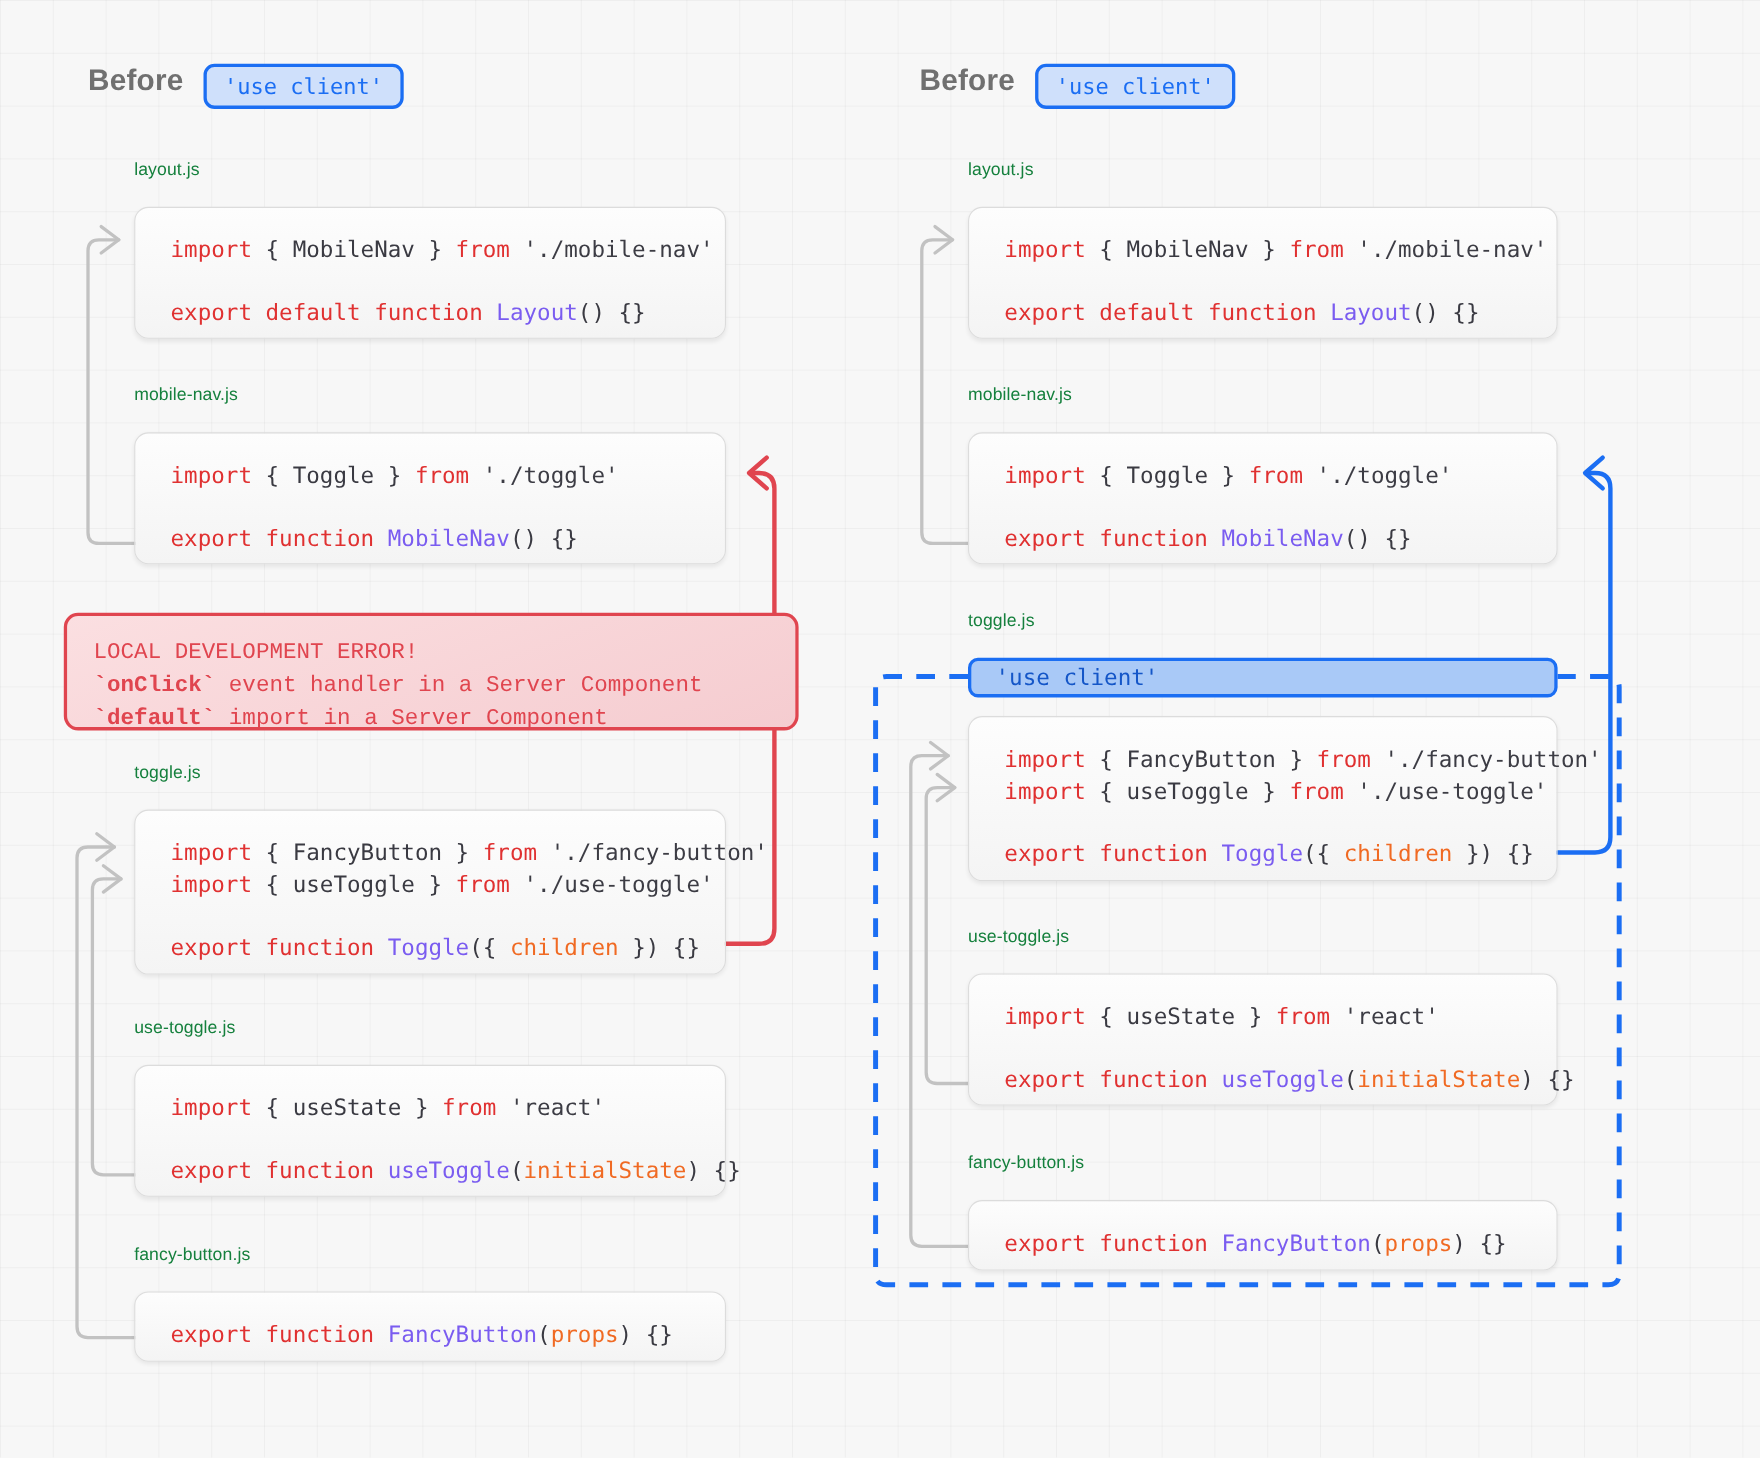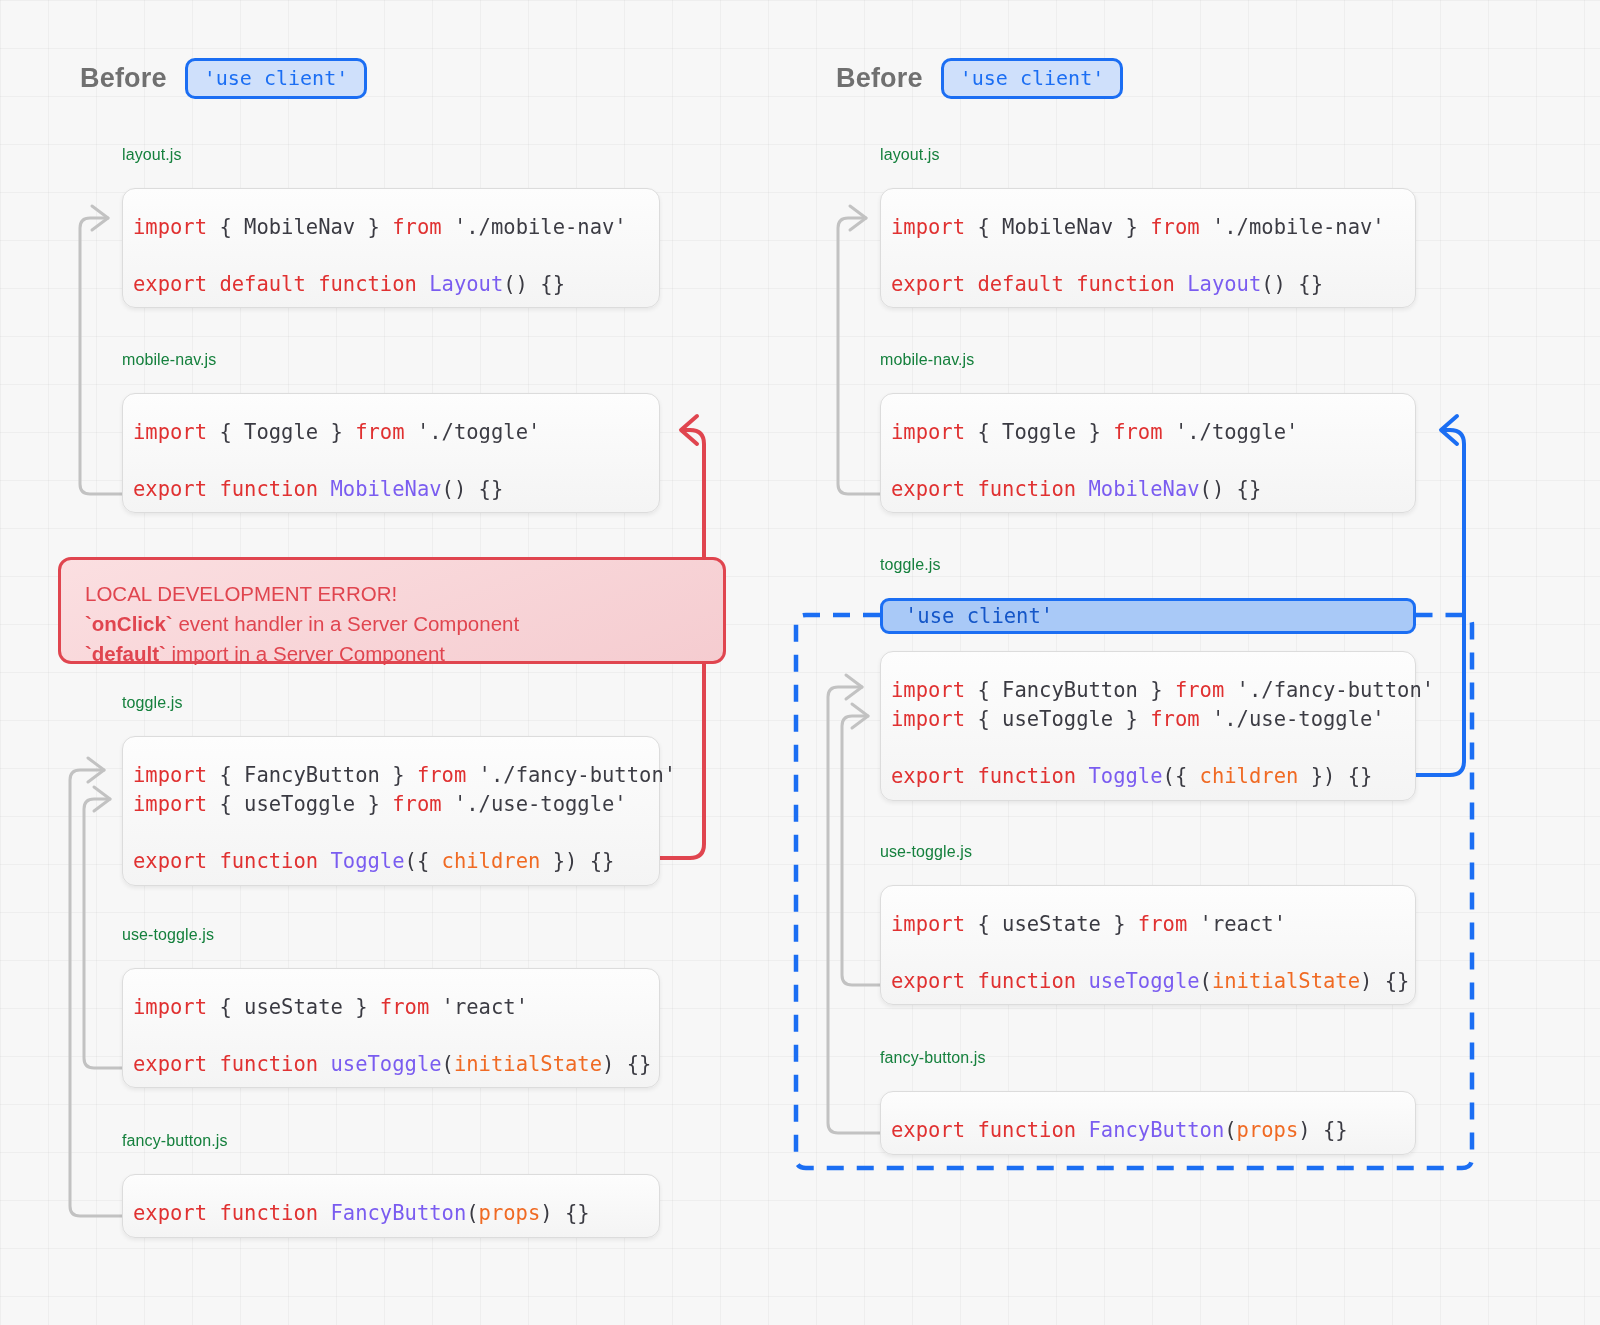"Before" .hdr { align-items: center -> none }
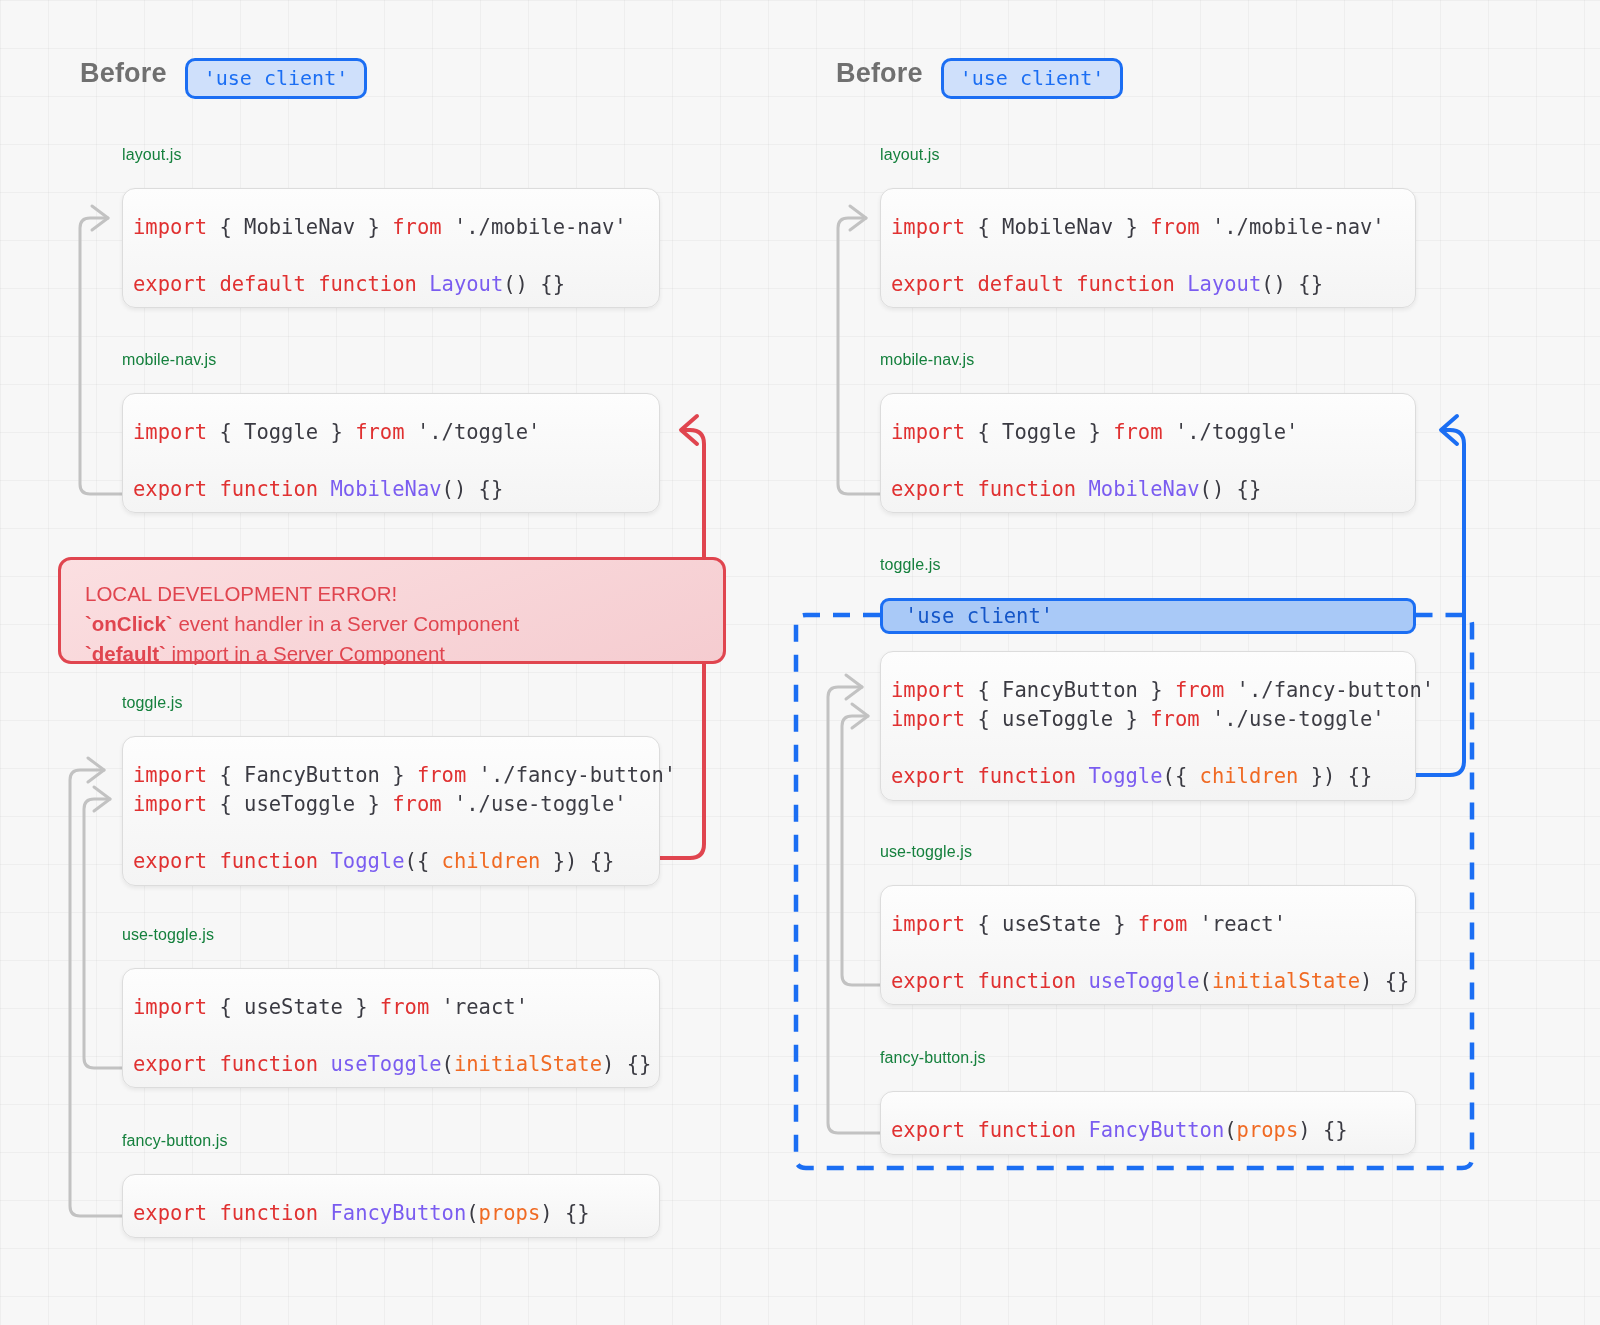"import { MobileNav } from" .code { padding: 24px 10px -> 24px 32px }
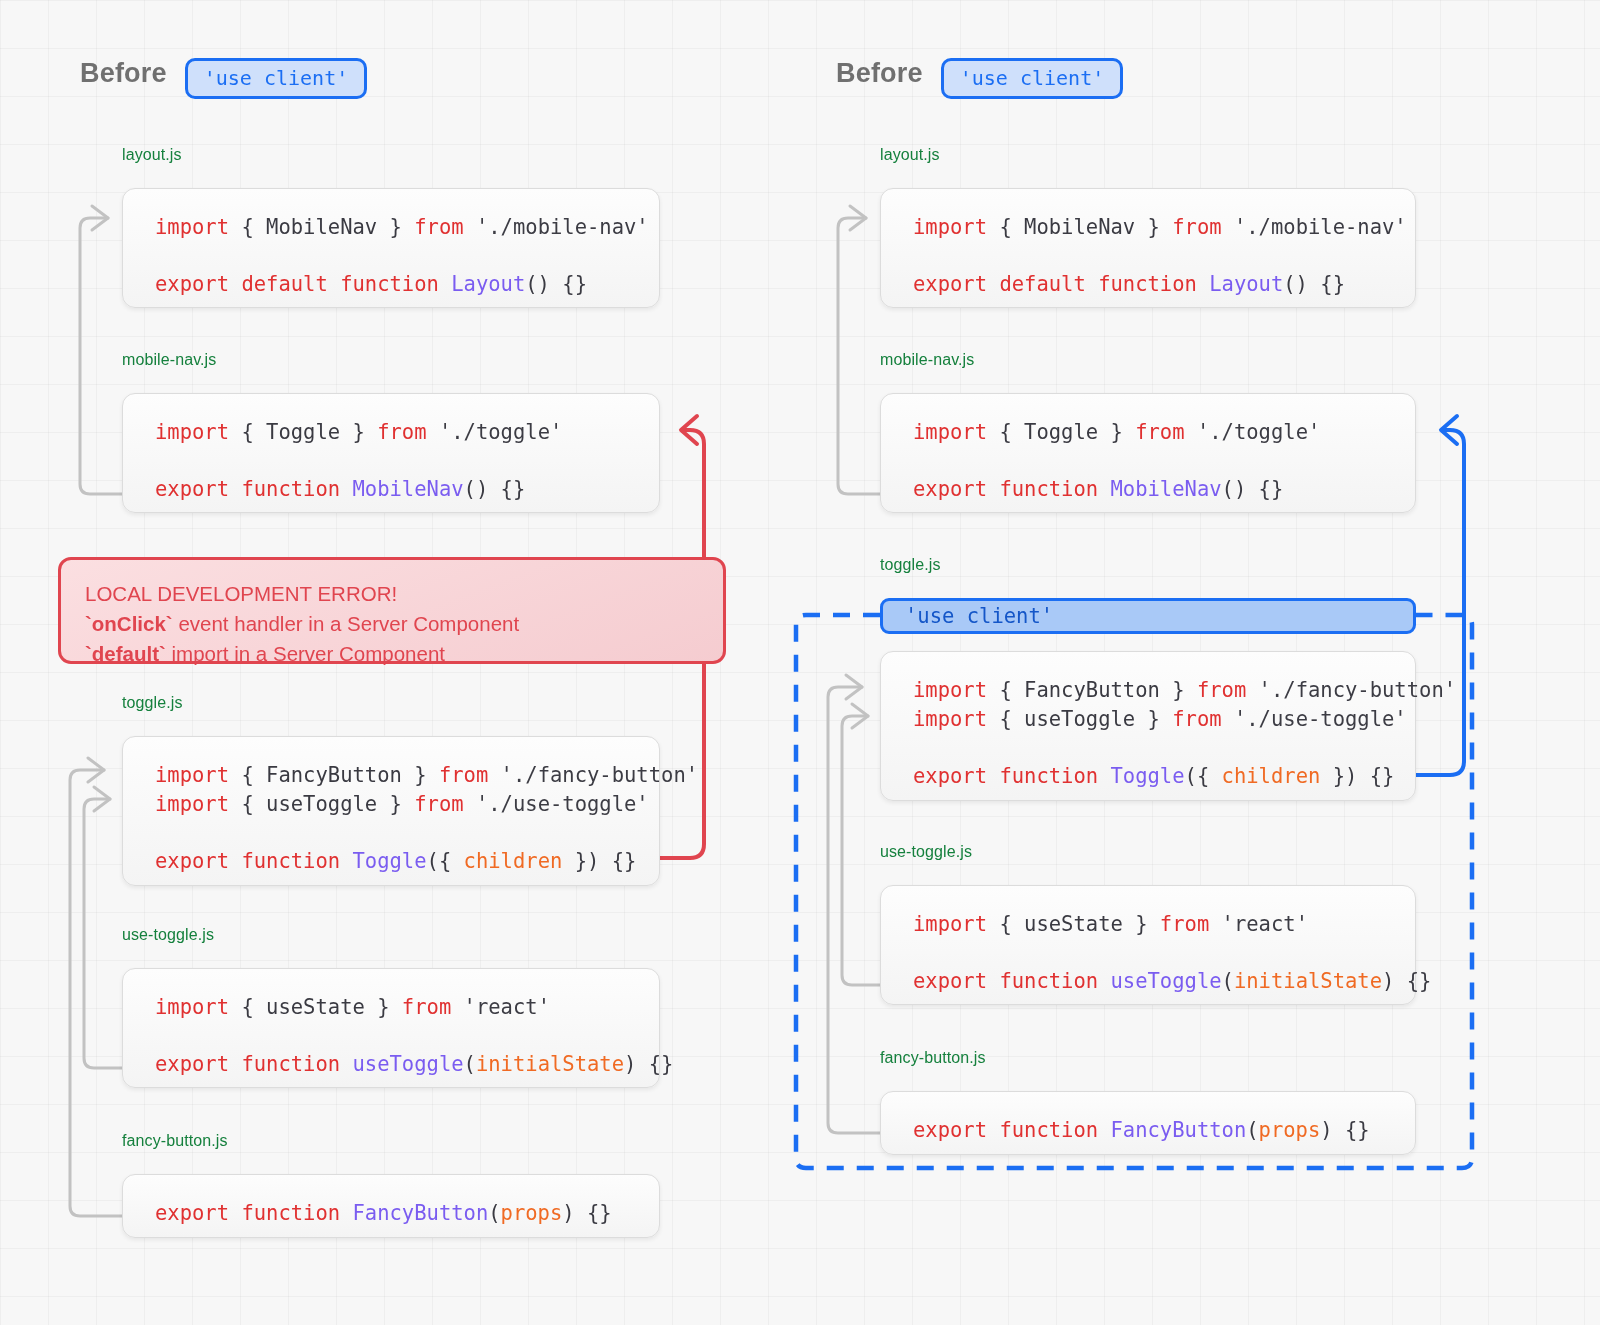"LOCAL DEVELOPMENT ERROR! `onClick` event" .errbox { font-family: Liberation Sans, sans-serif -> Liberation Mono, monospace }
